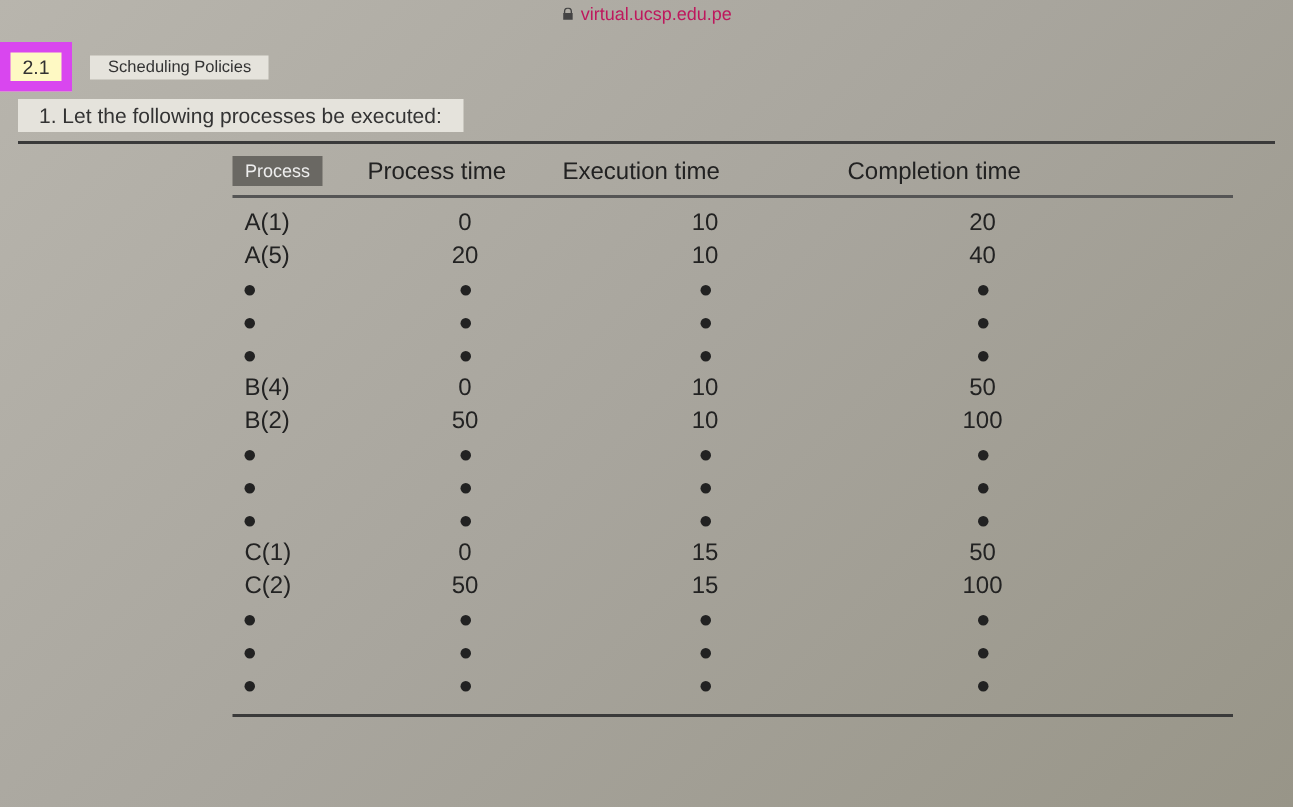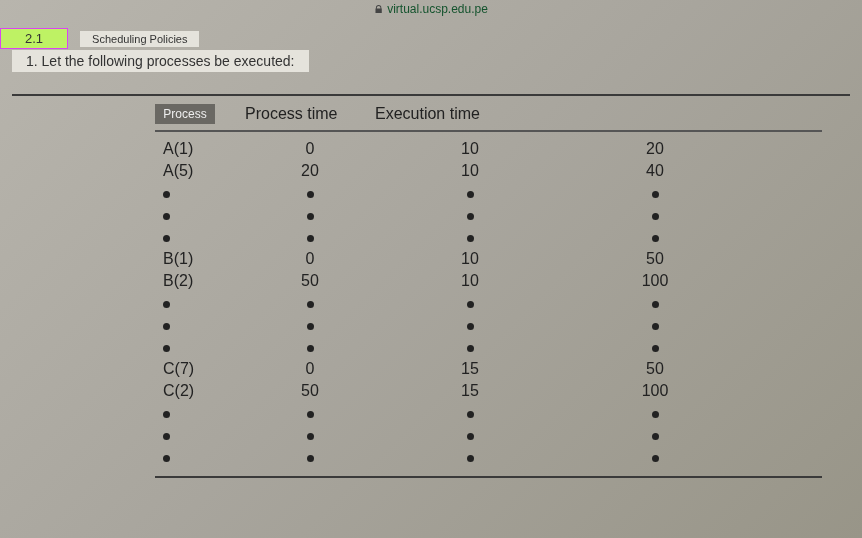"virtual.ucsp.edu.pe" .url-bar { color: #14532d -> #be185d }
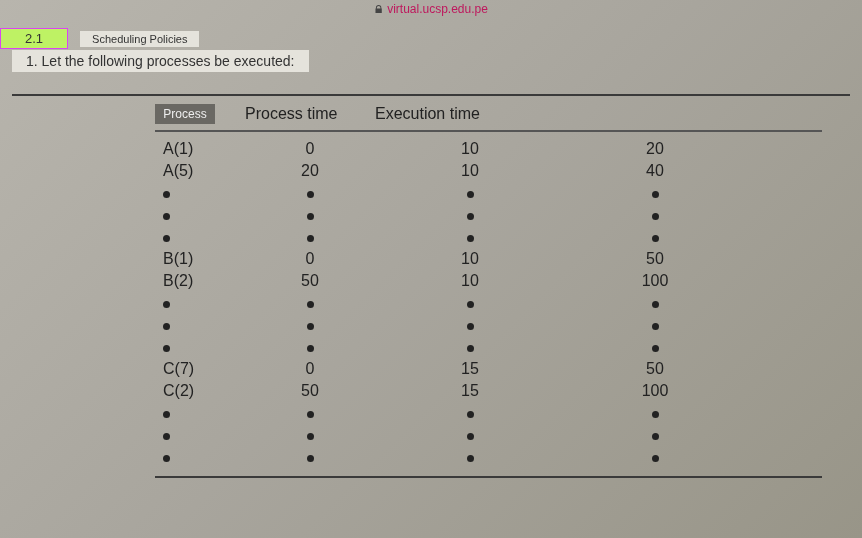"2.1" .section-num { background: #bef264 -> #fef9c3; border: 1px solid #d946ef -> 7px solid #d946ef; padding: 2px 24px -> 2px 8px }
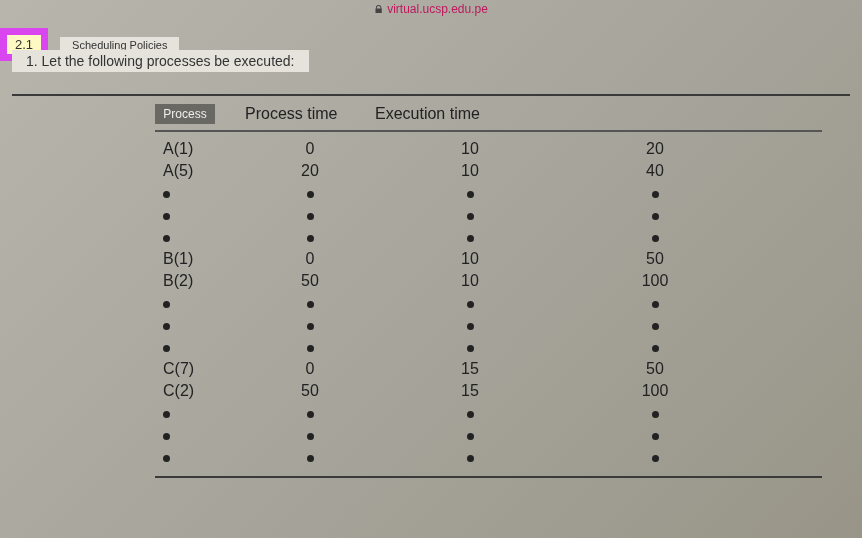"1. Let the following processes" .question-row { top: 50px -> 66px }
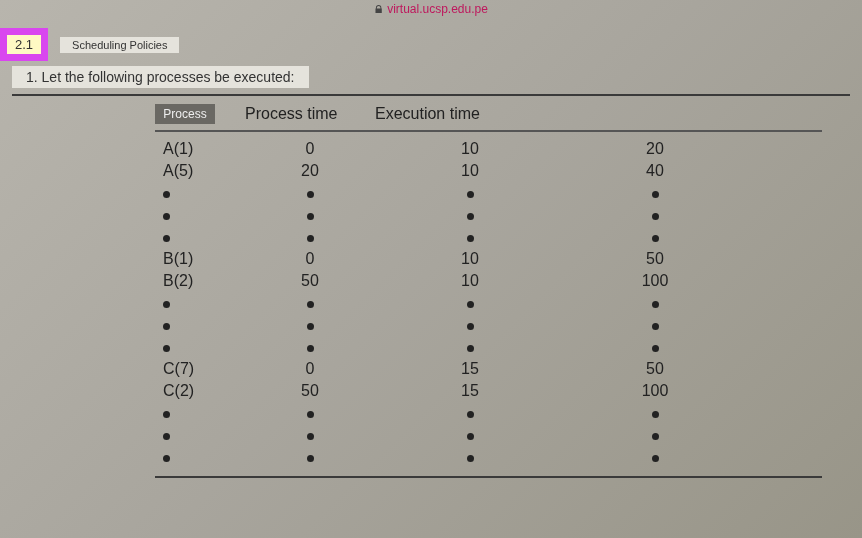"Process" .header-row { align-items: center -> flex-end }
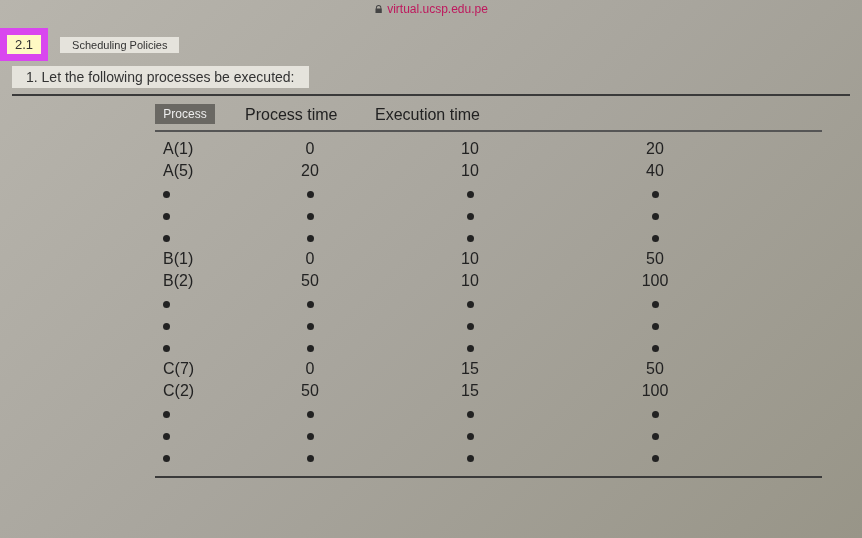"Completion time" div.header-col { html: none -> <div>Completion time</div> }
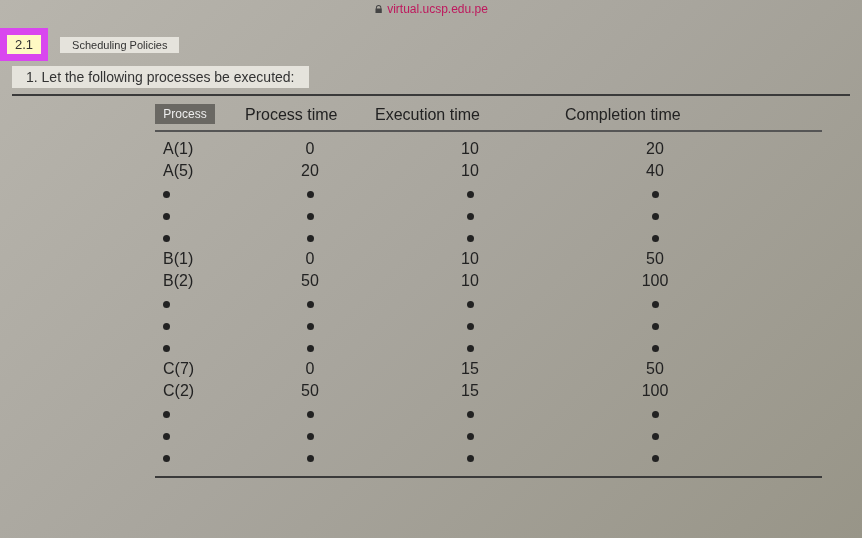"B(1)" div.tc-process { text: 1 -> 4 }
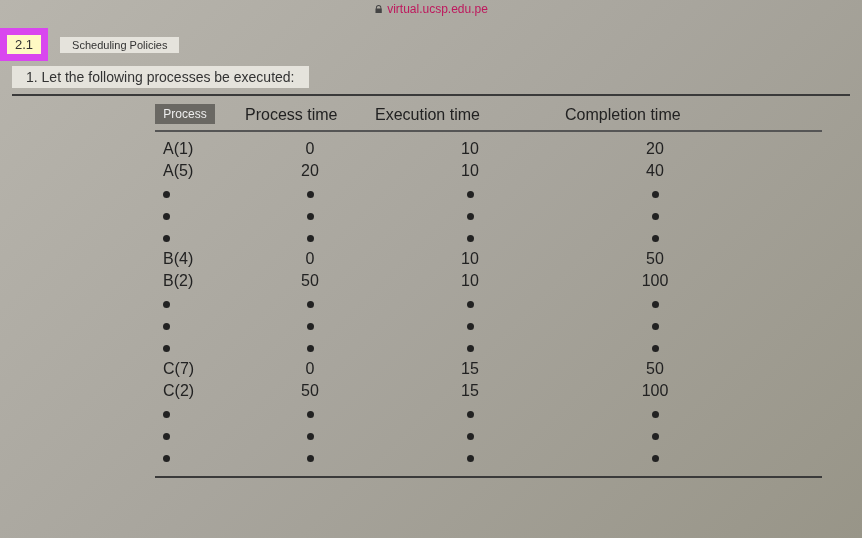"C(7)" div.tc-process { text: 7 -> 1 }
